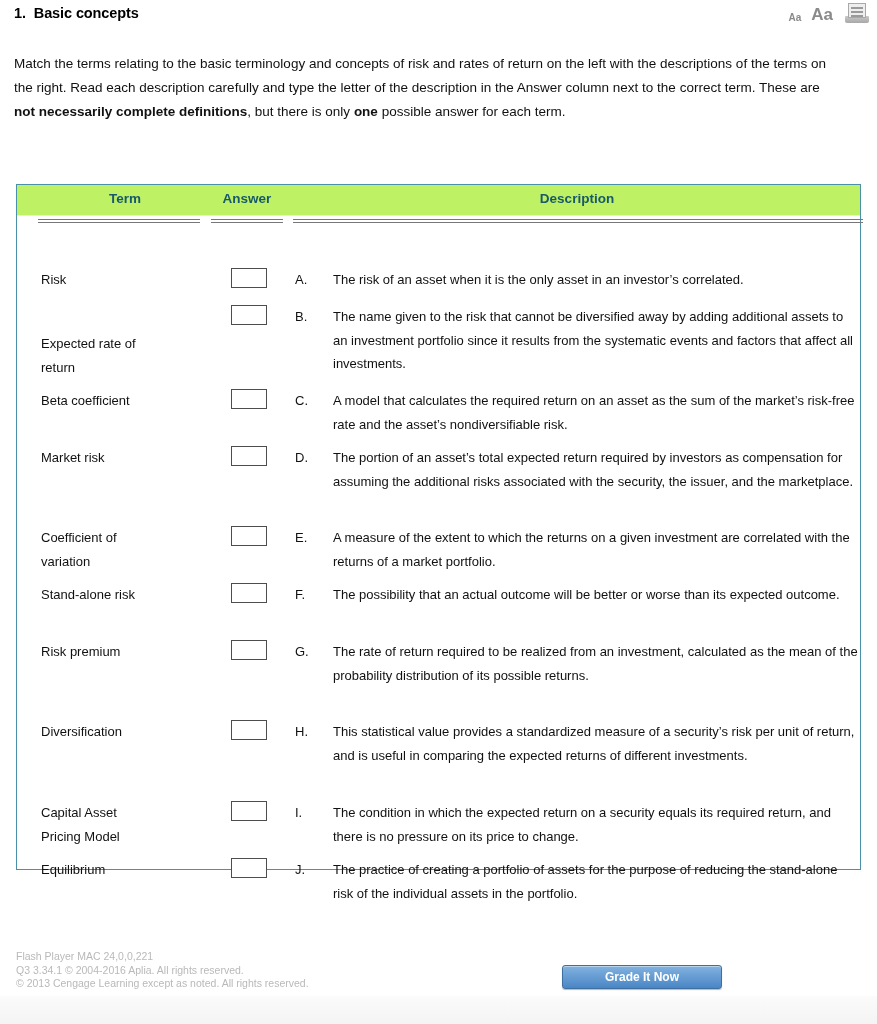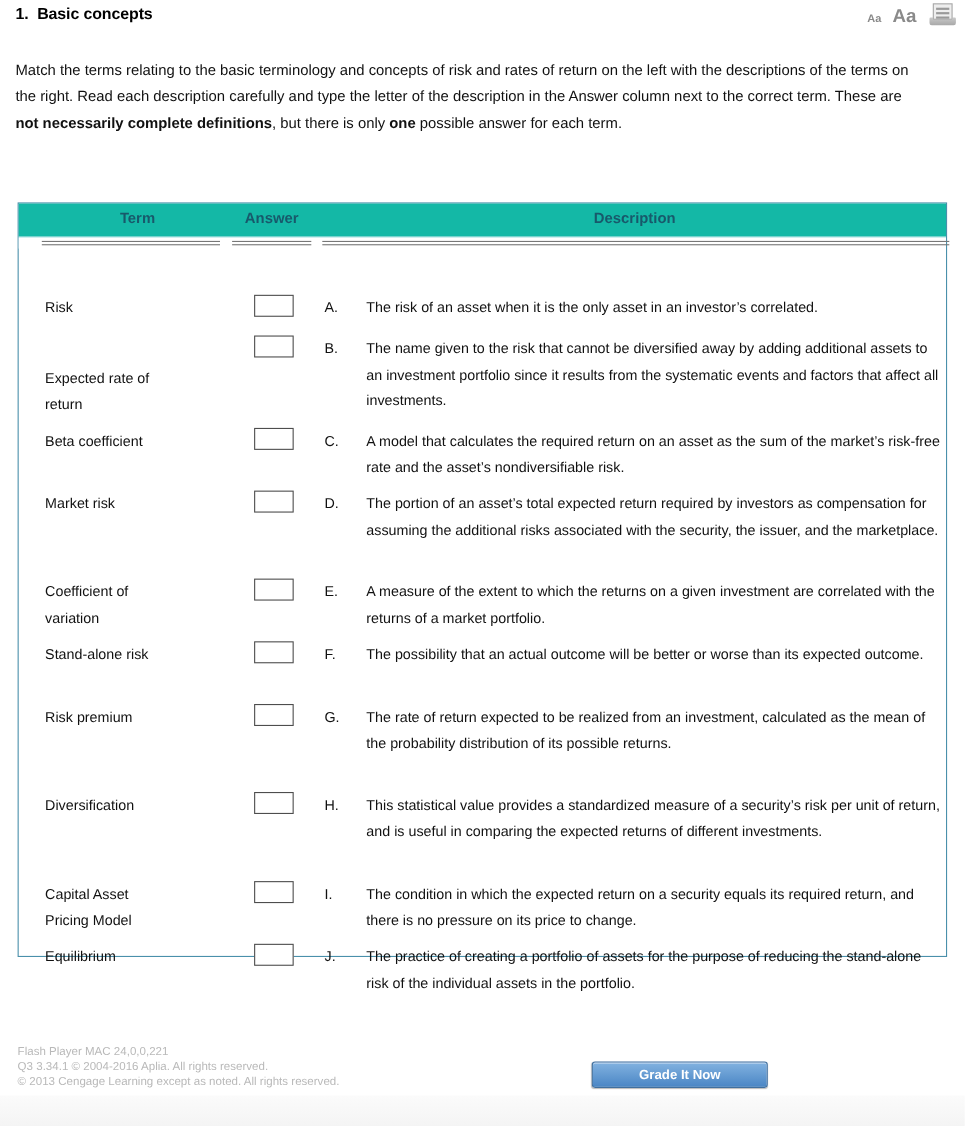"Term" .panel-head { background: #14b8a6 -> #bef264 }
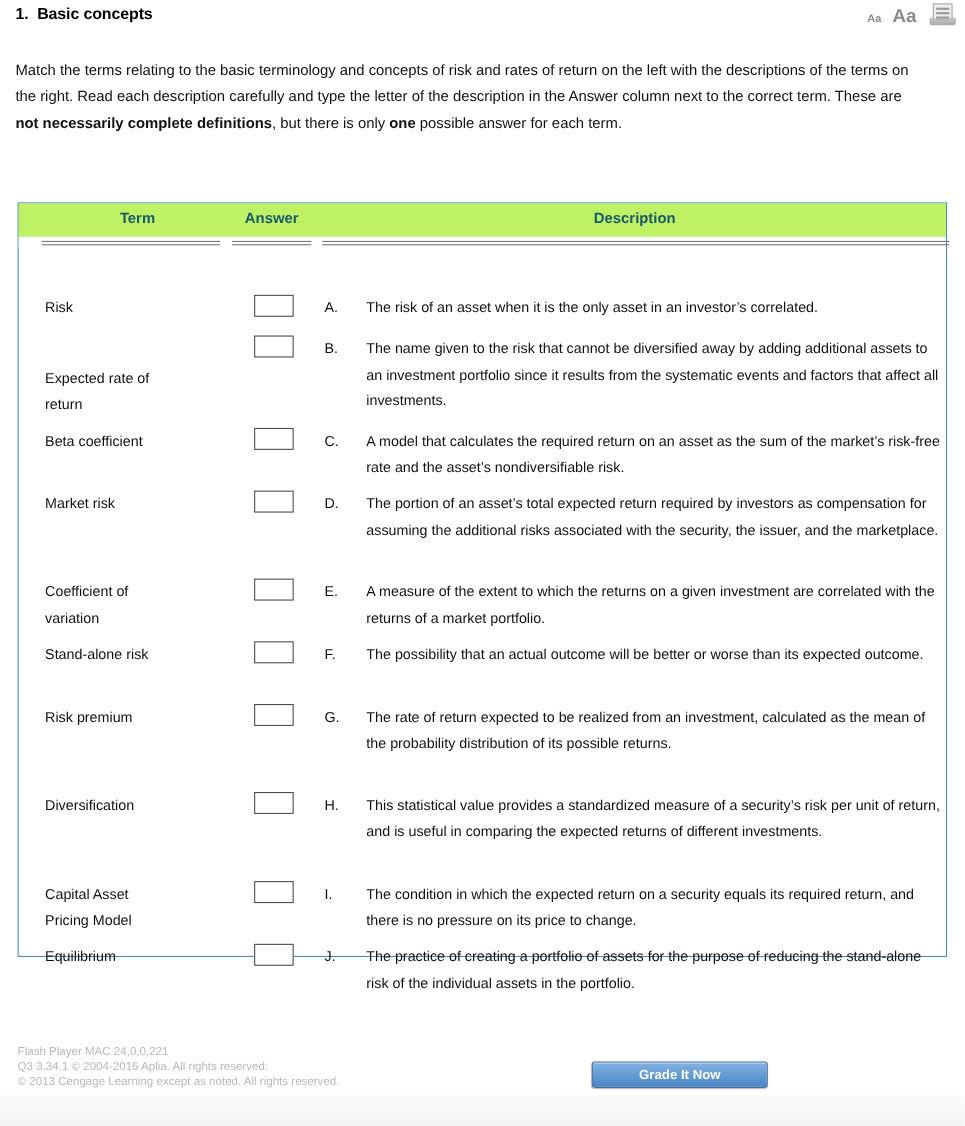"The rate of return expected" div.desc-text { text: expected -> required }
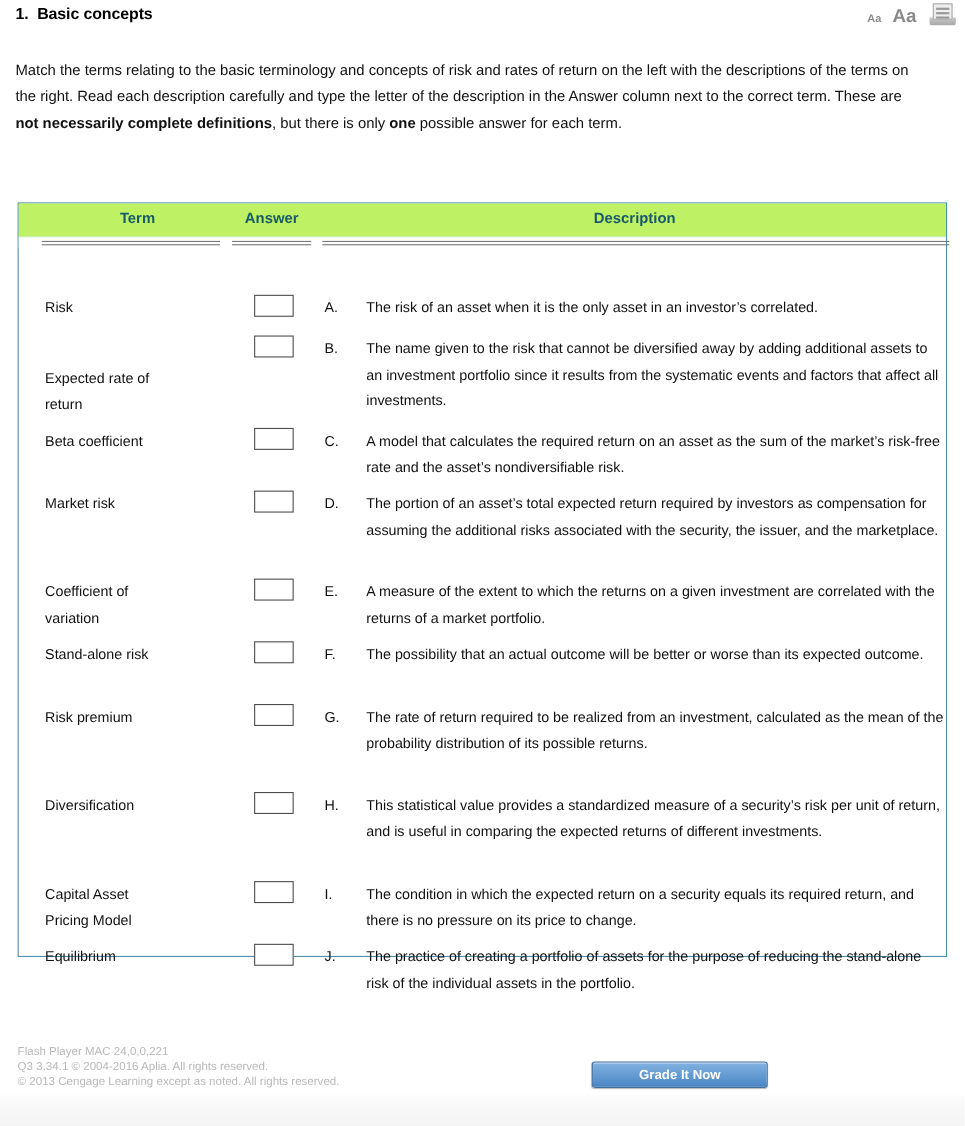"Grade It Now" .btn { margin-left: none -> 24px }
